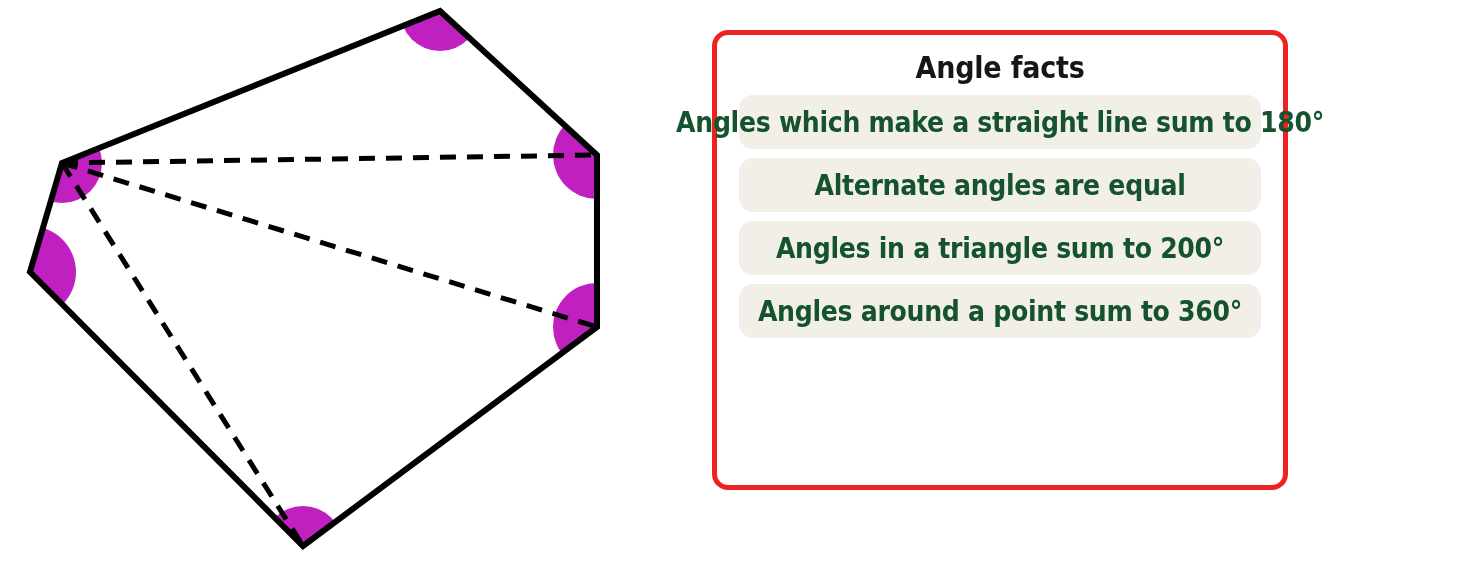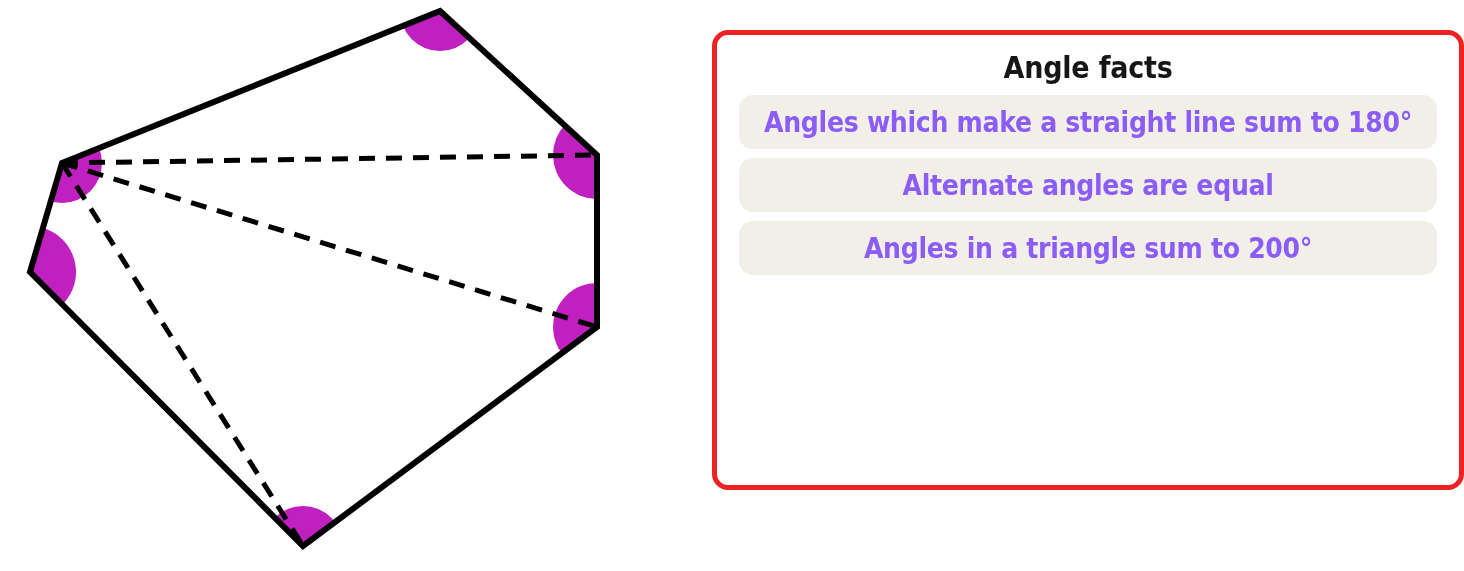"Angle facts" #facts-card { width: 752px -> 576px }
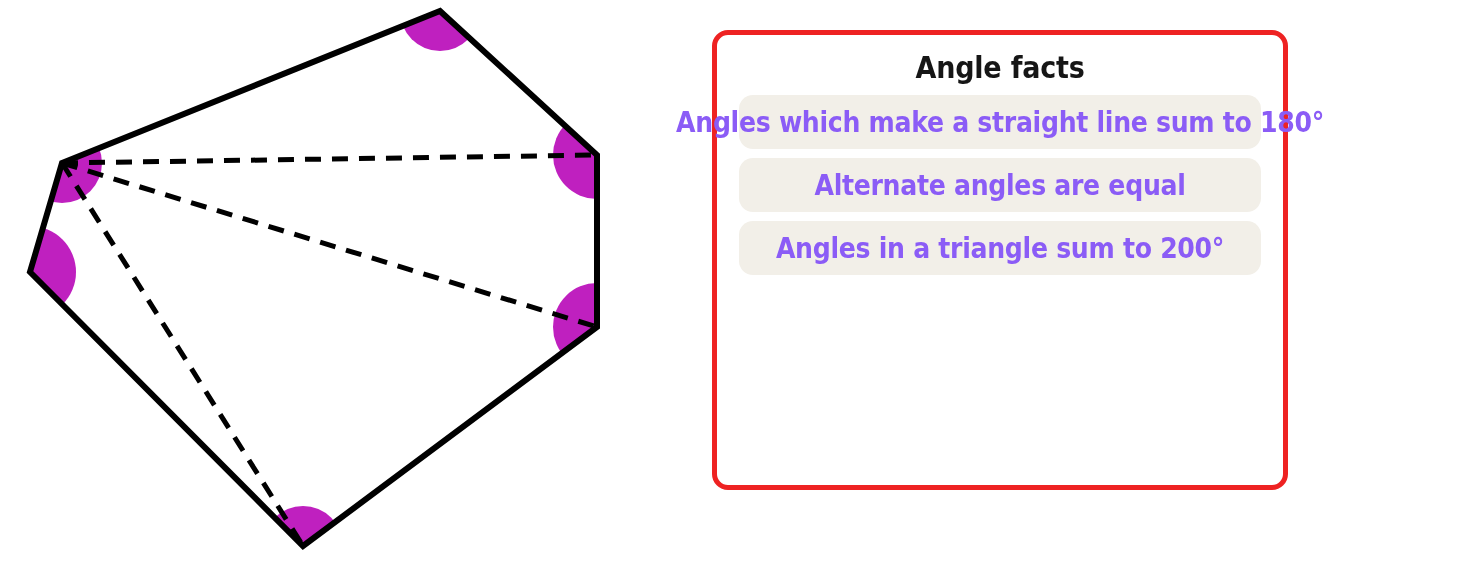"Angles which make a straight" .fact-pill { color: #8b5cf6 -> #14532d }
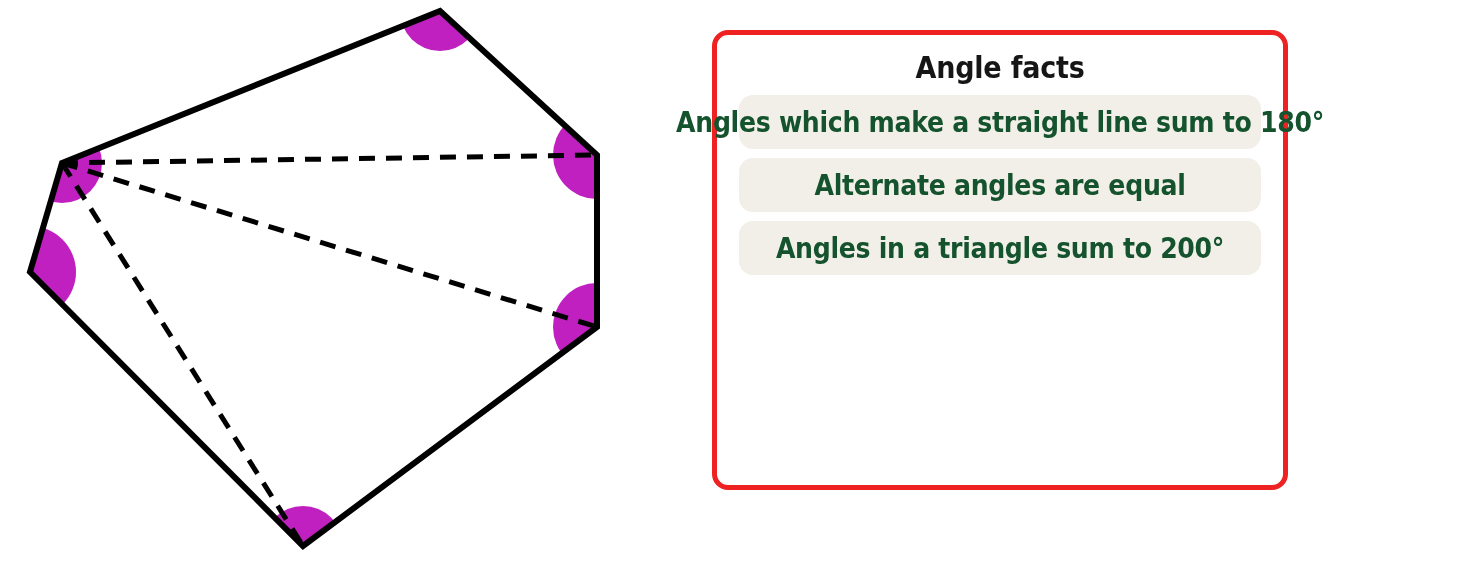"Angles around a point sum" li.fact-pill { html: none -> <li>Angles around a point sum to 360°</li> }
